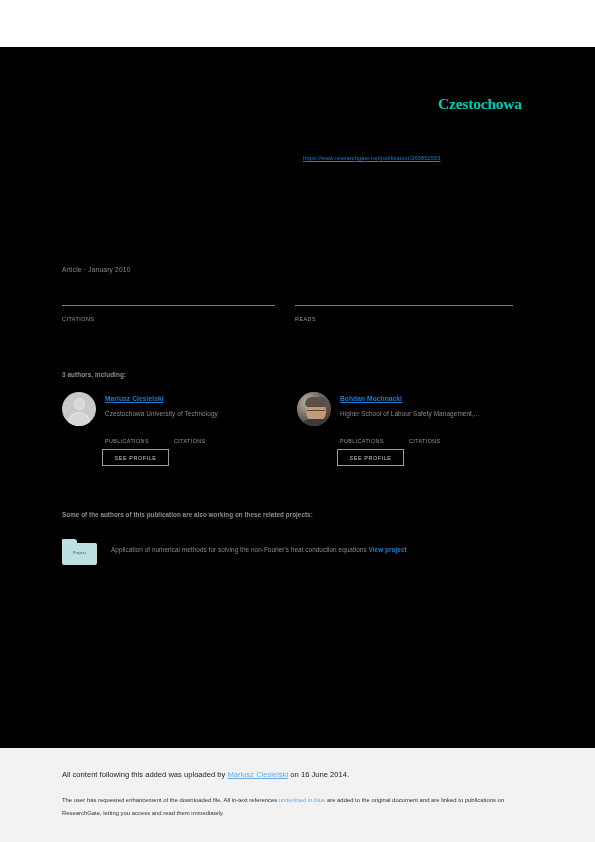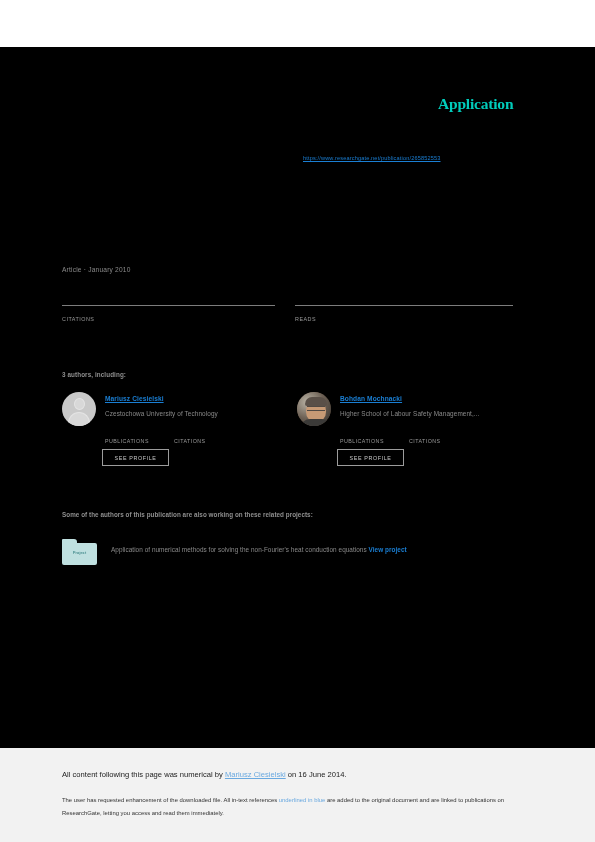"Application" div.rg-logo { text: Application -> Czestochowa }
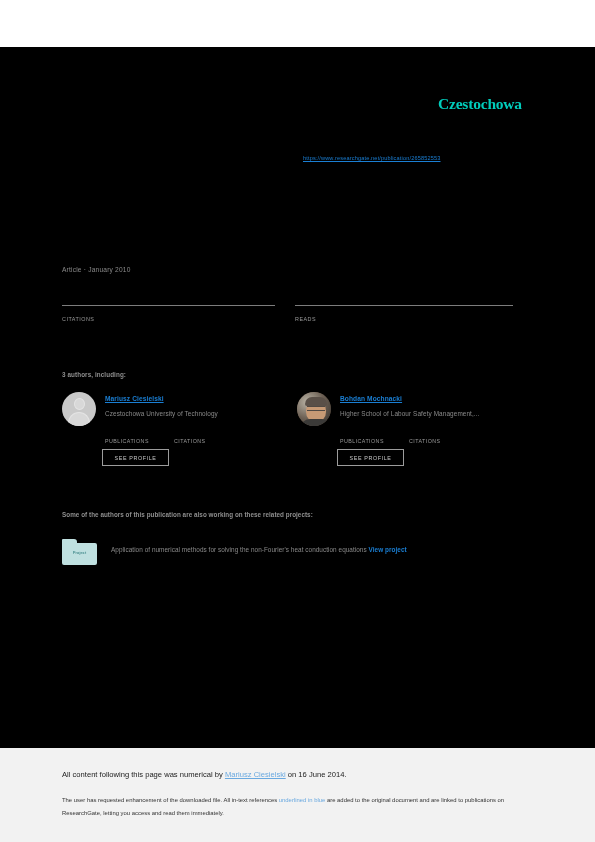"All content following this page" span { text: page was numerical -> added was uploaded }
